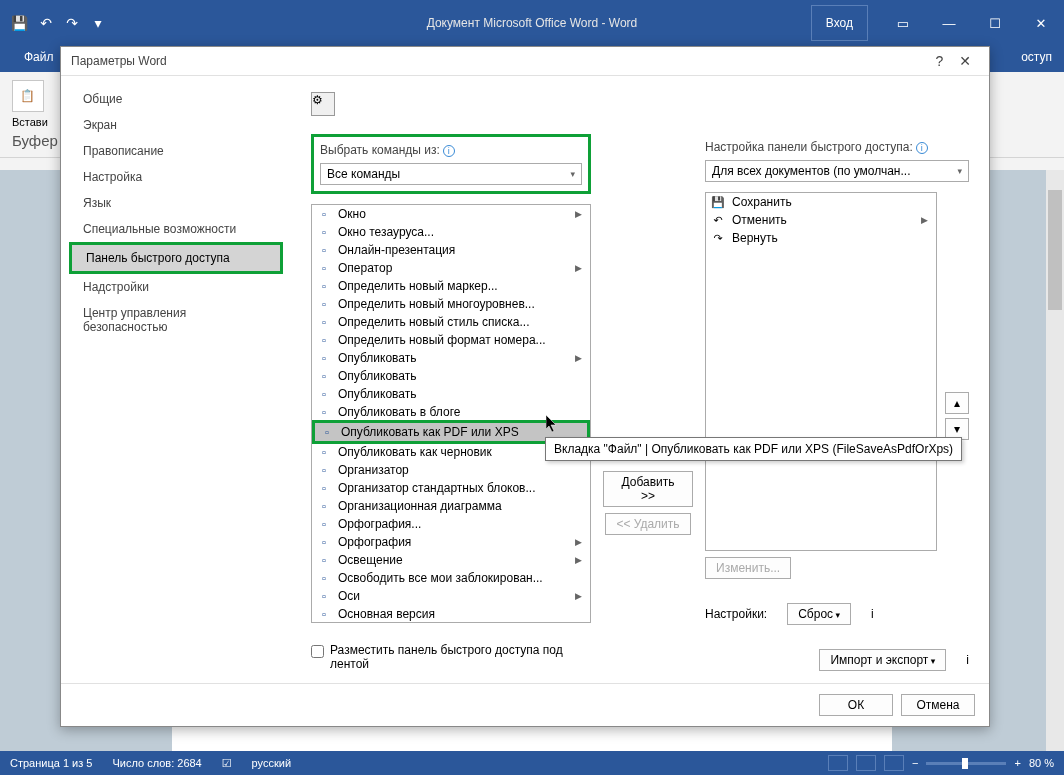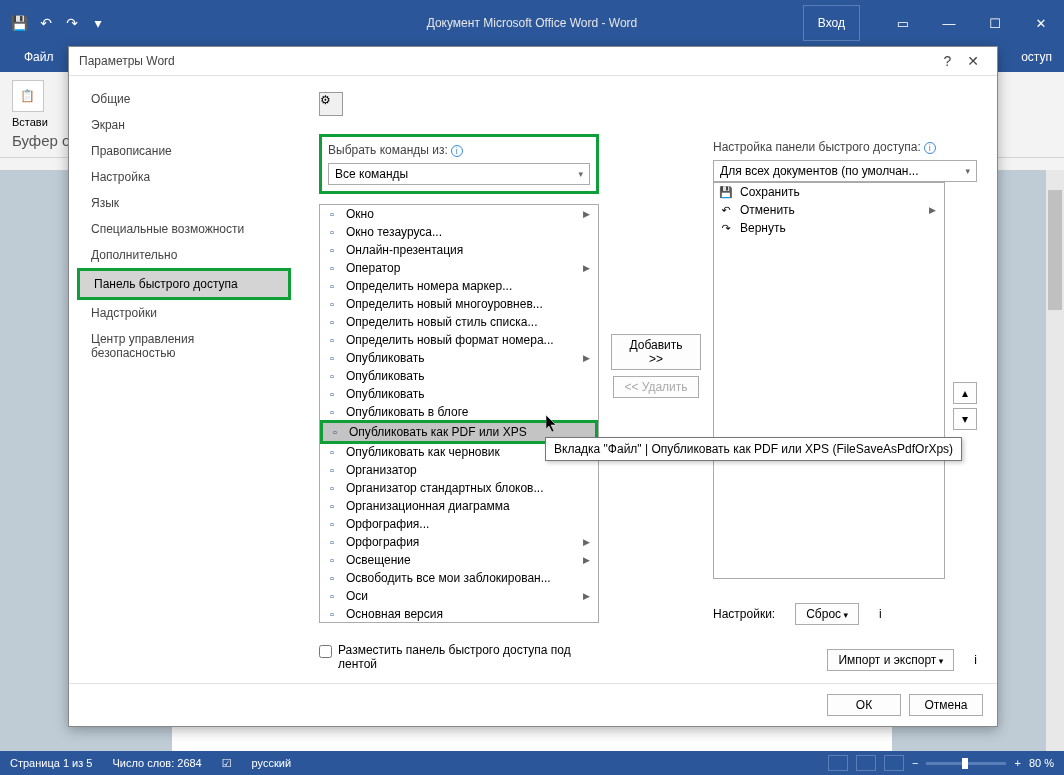"Вход" .titlebar .signin { margin-right: 20px -> 12px }
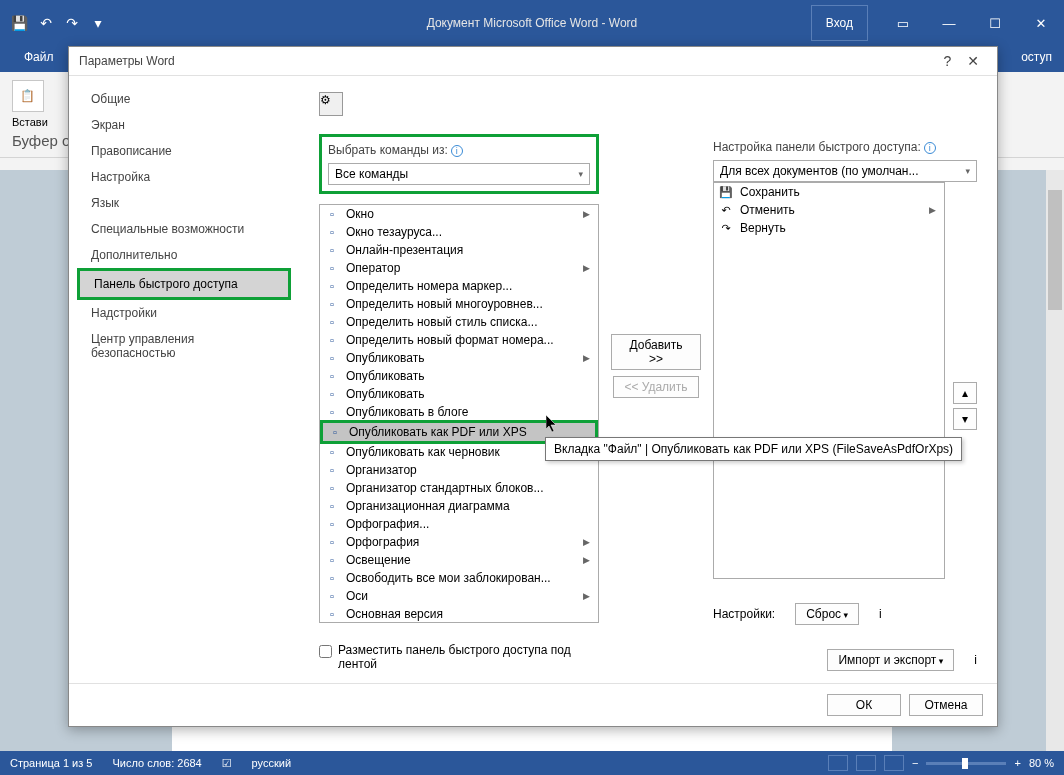"Параметры Word" .modal-overlay { left: 68px -> 60px }
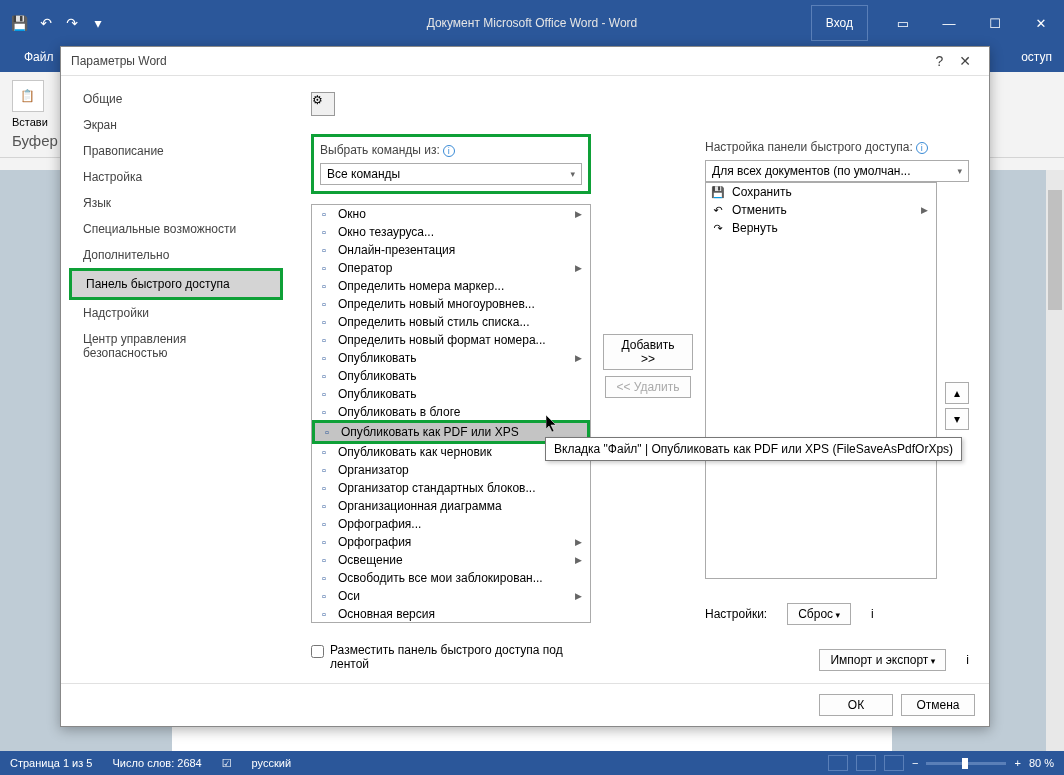"Настройка панели быстрого доступа: i" div { margin-bottom: 0 -> 10px }
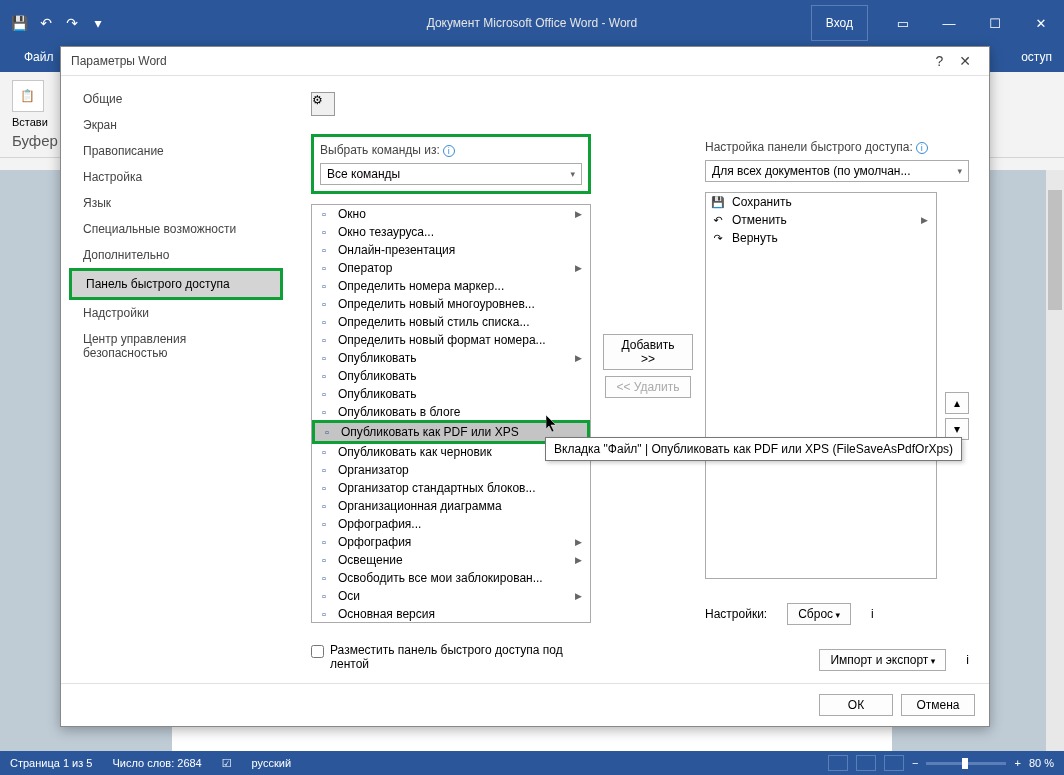"Дополнительно" div.nav-item { html: <div>Дополнительно</div> -> none }
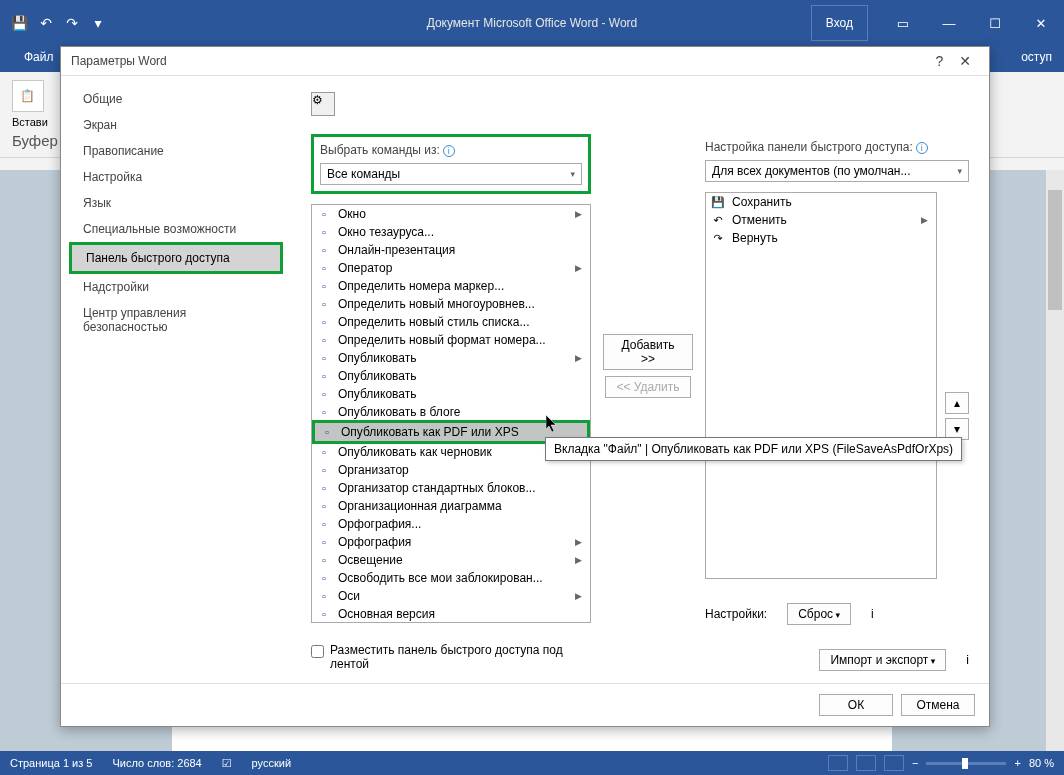"Определить номера маркер..." span { text: номера -> новый }
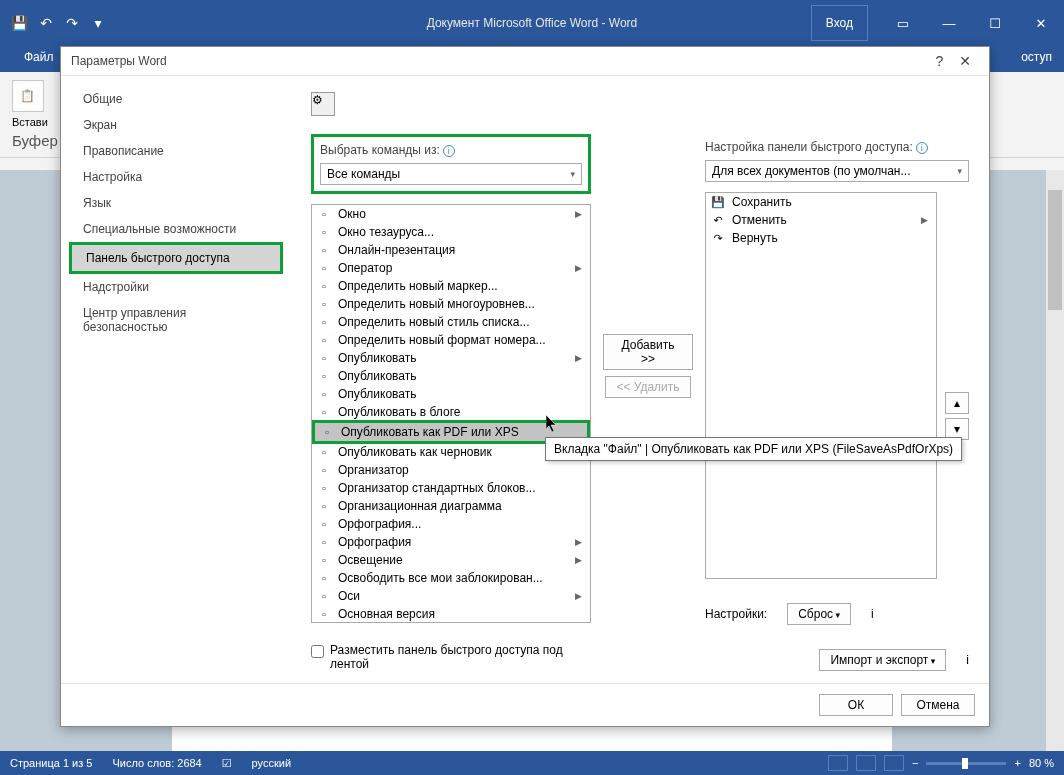"Добавить >>" .col.mid { justify-content: none -> center }
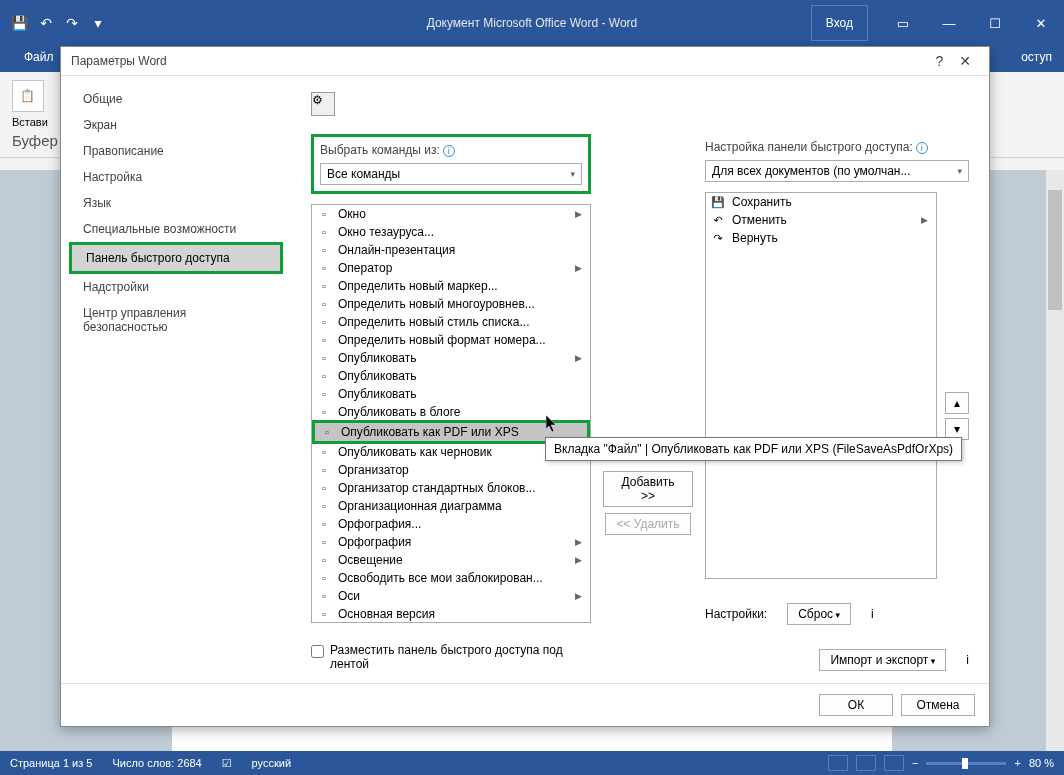"Изменить..." div { html: none -> <div><button>Изменить...</button></div> }
